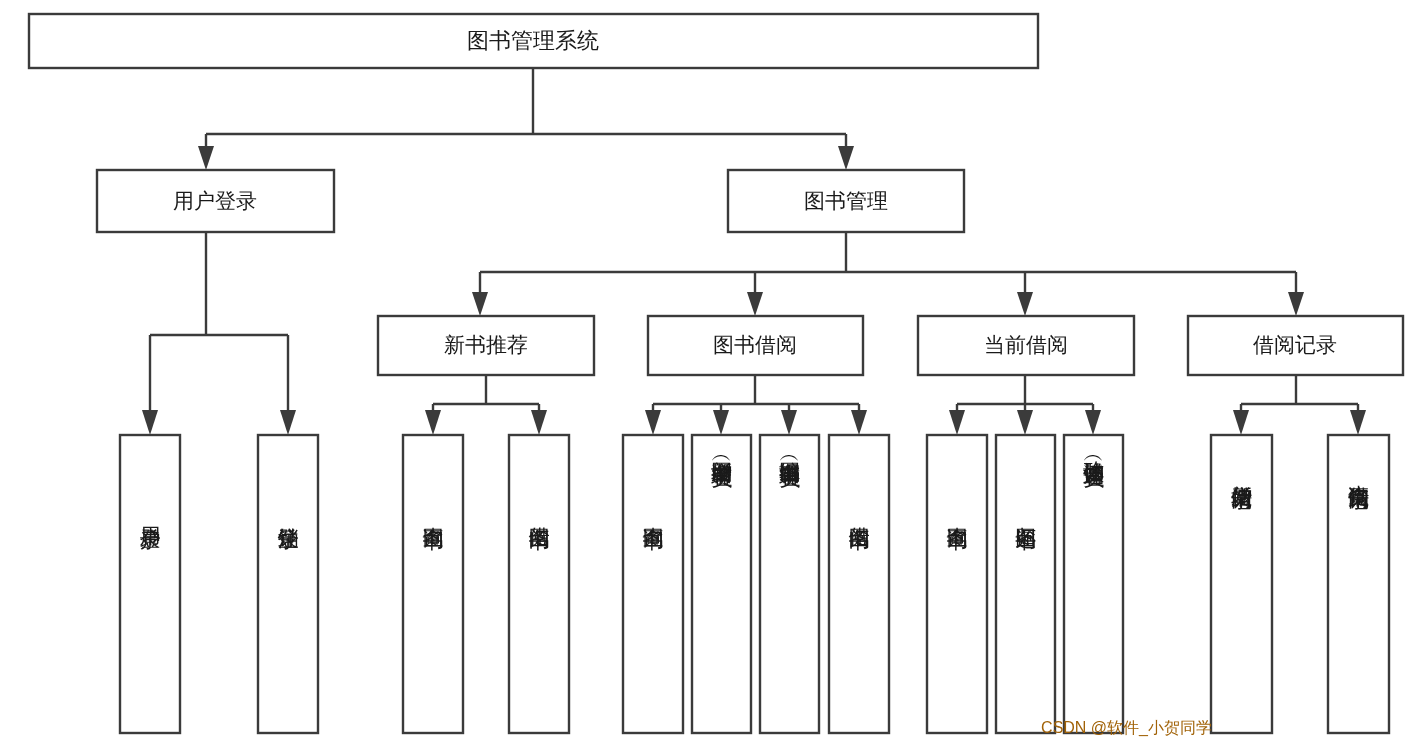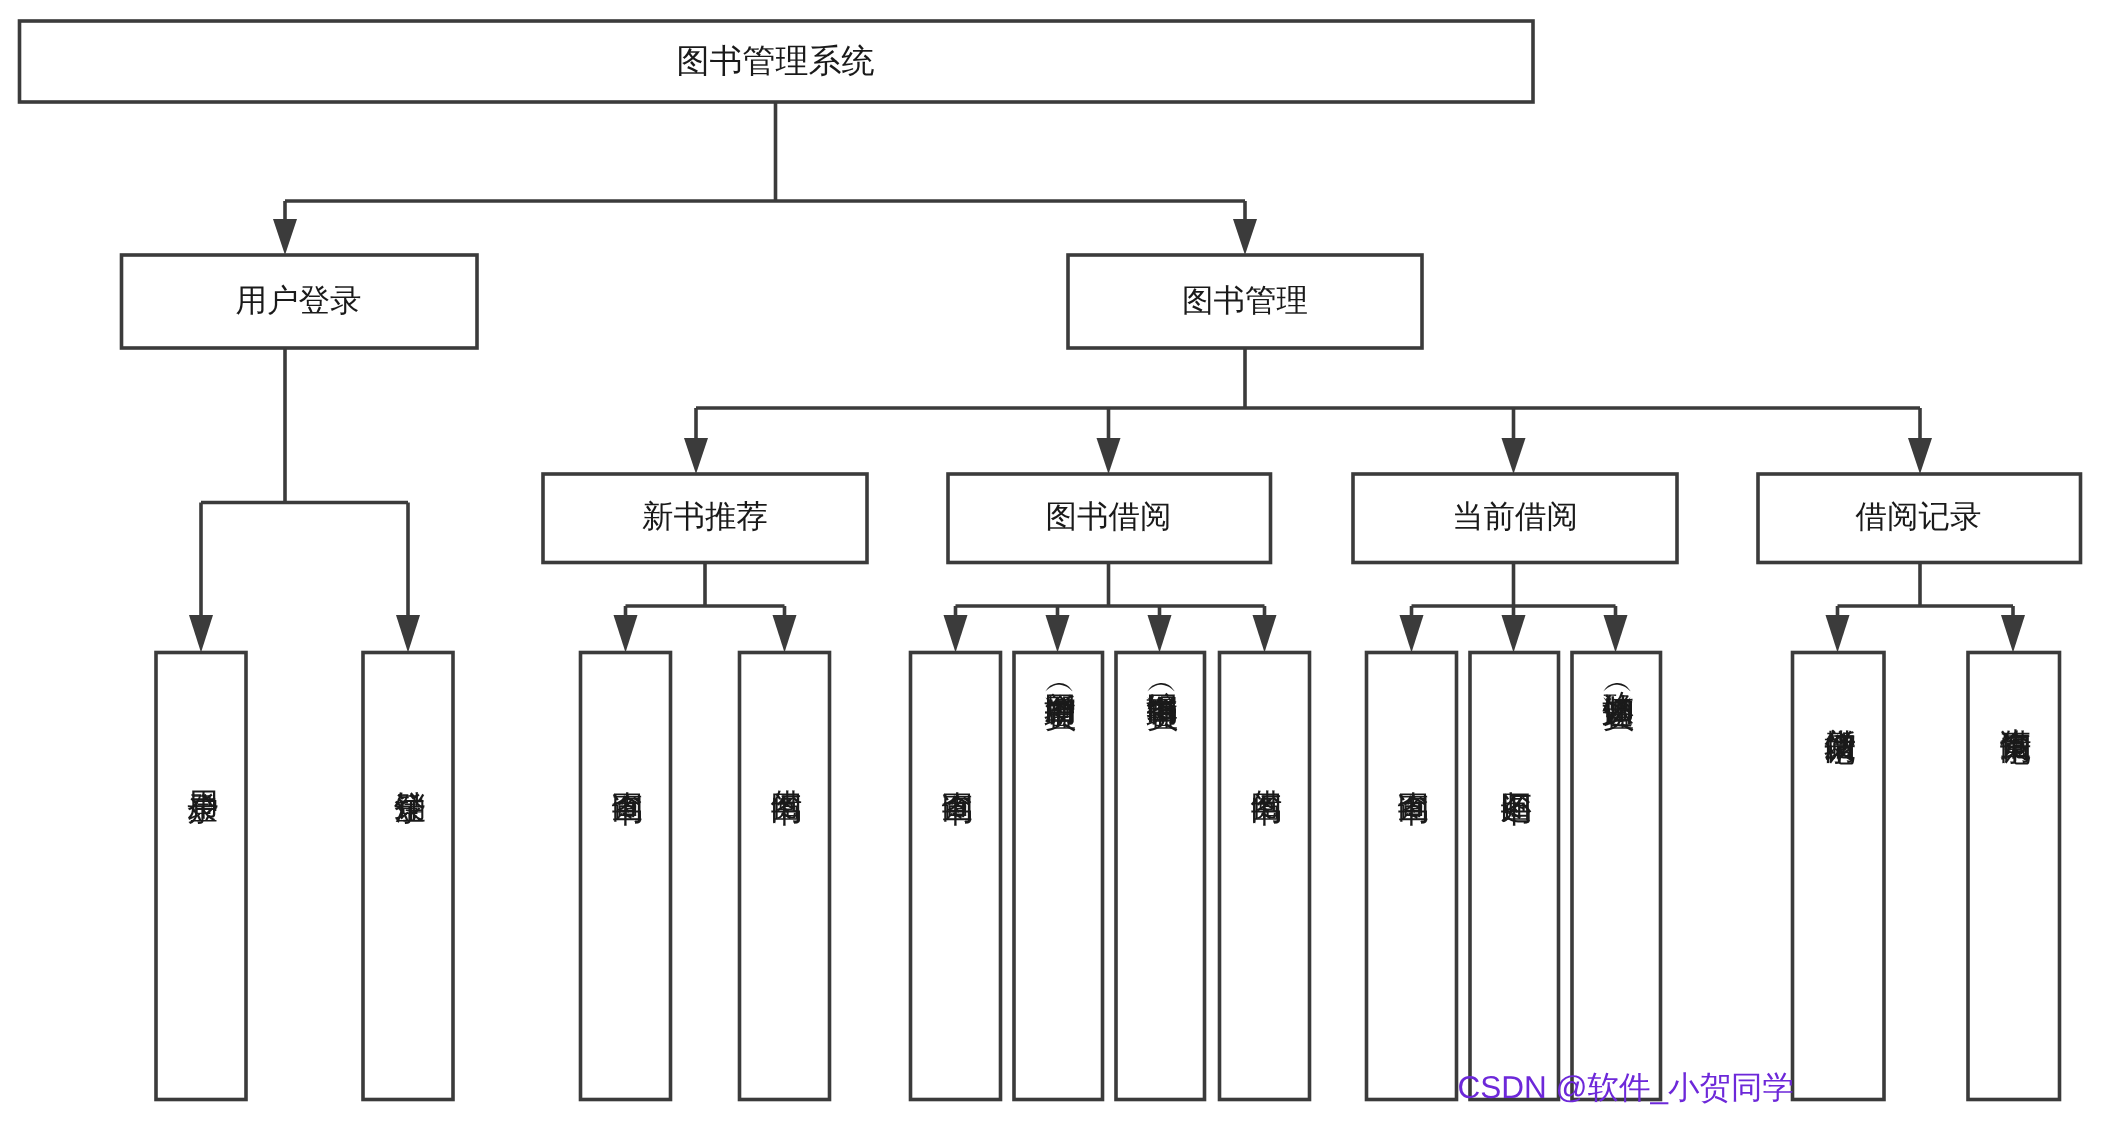"图书管理系统" #diagram-root { left: 0 -> 16px }
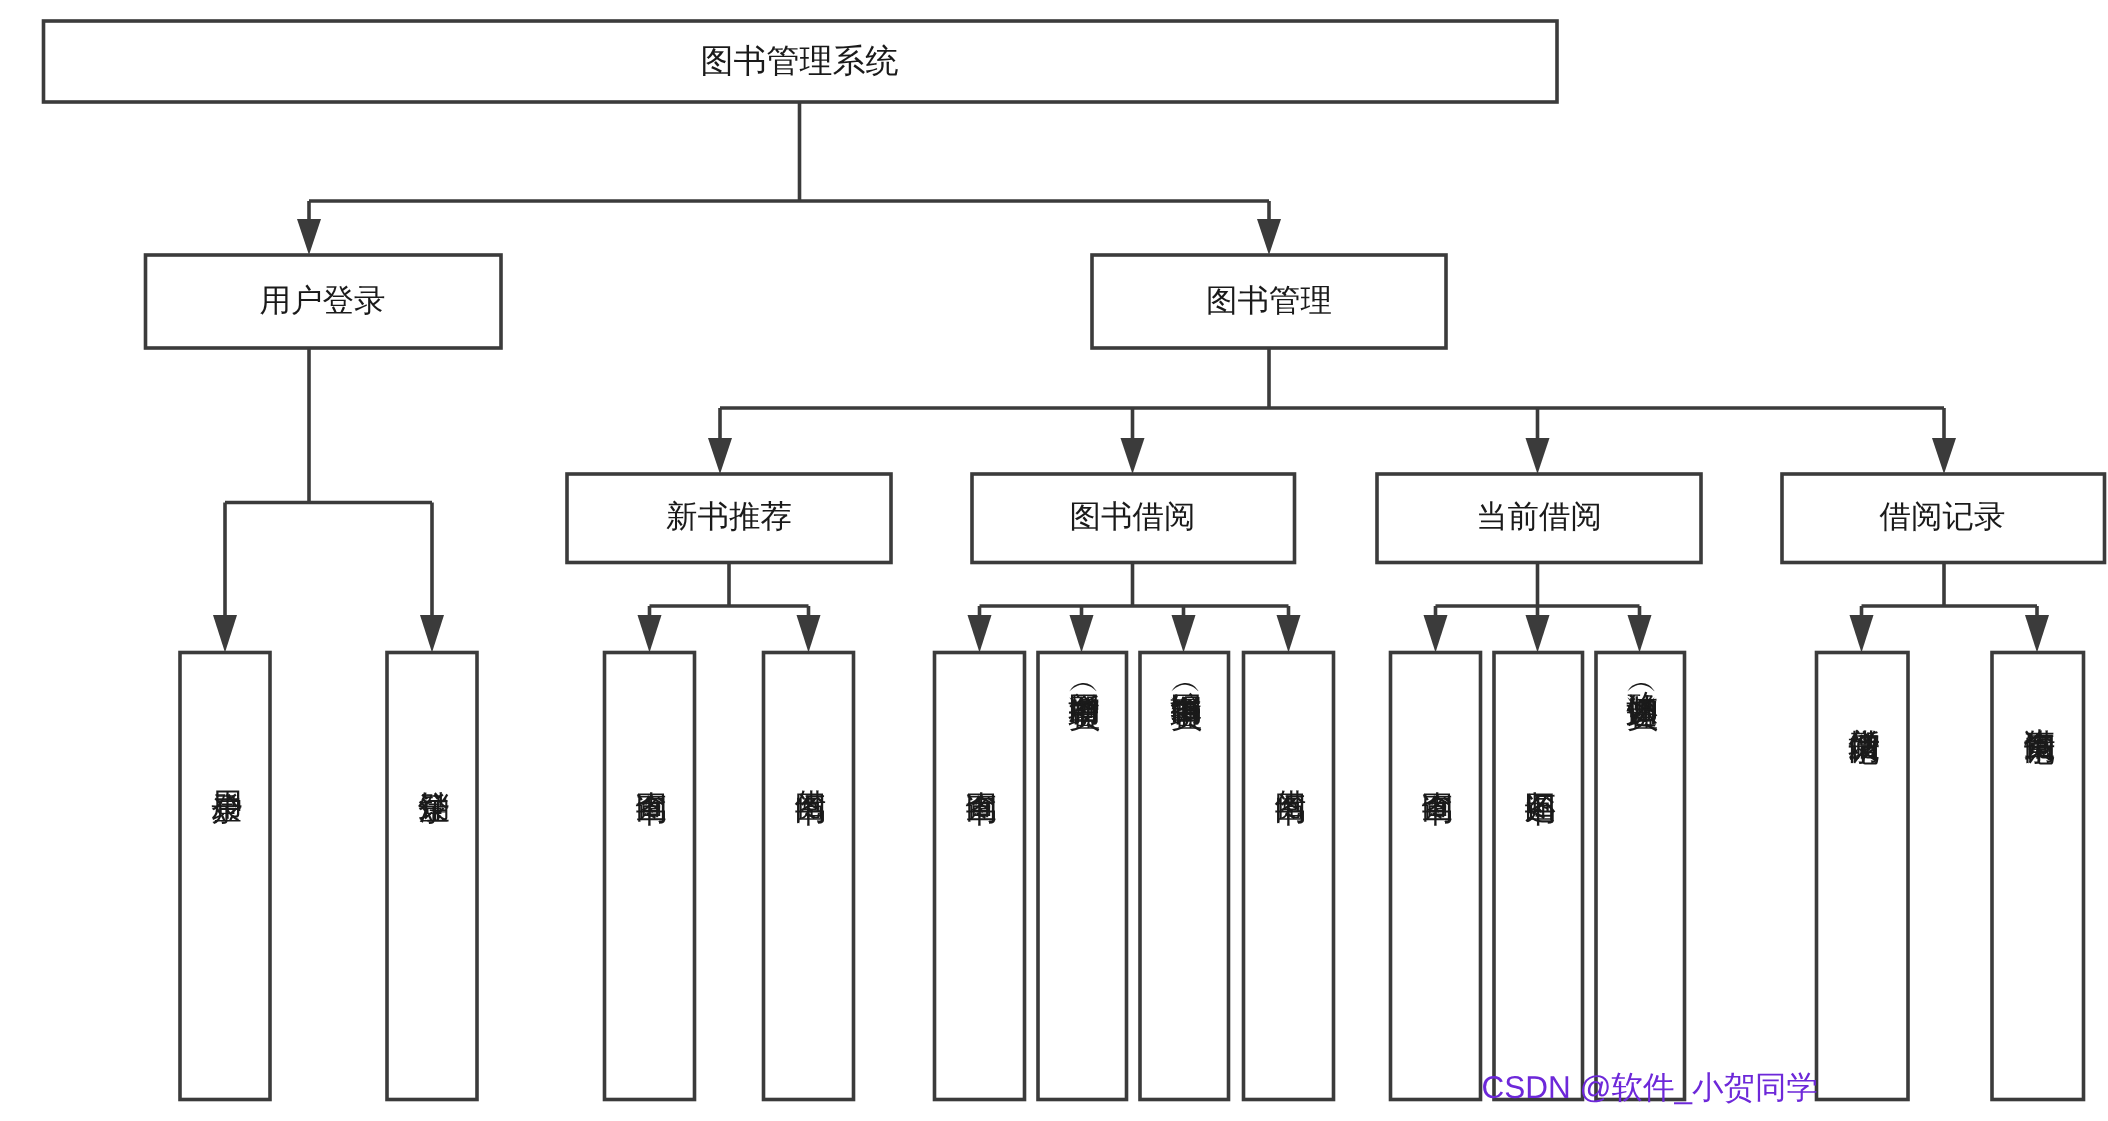"CSDN @软件_小贺同学" .watermark { color: #6d28d9 -> #a16207; font-size: 21px -> 16px }
